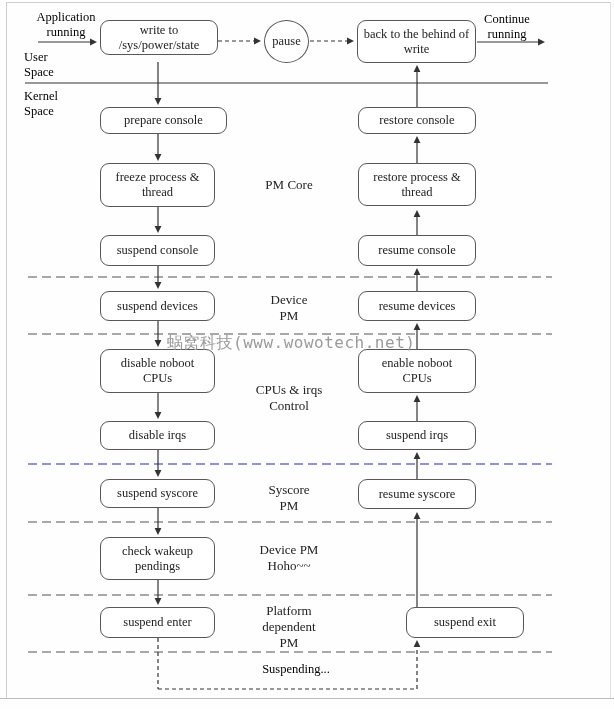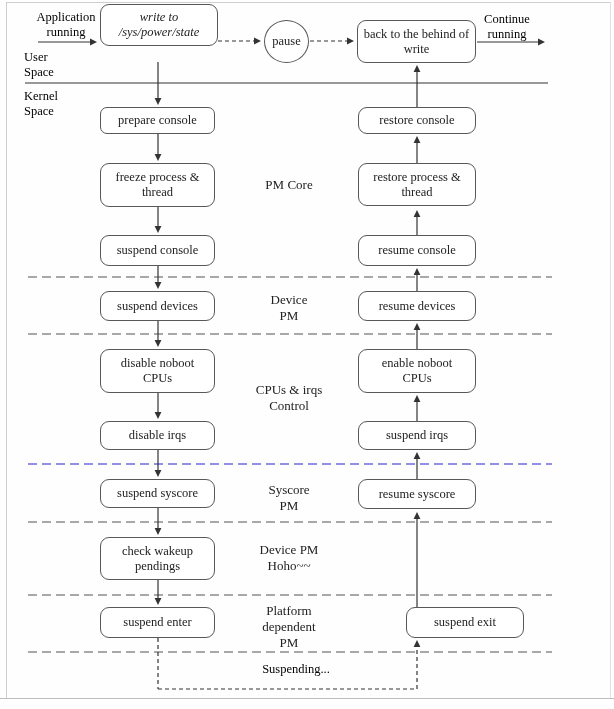"write to" div.node { font-style: italic -> none; height: 42px -> 35px; top: 4px -> 20px }
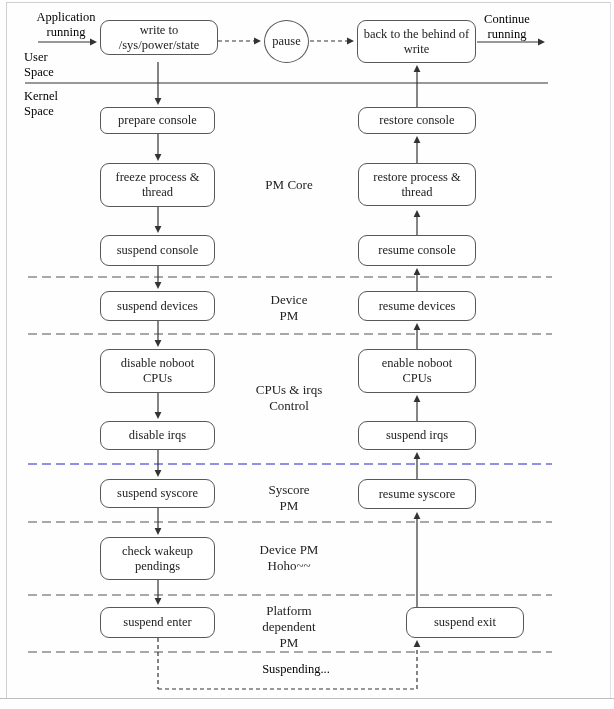"prepare console" div.node { border-radius: 7px -> none; width: 115px -> 127px }
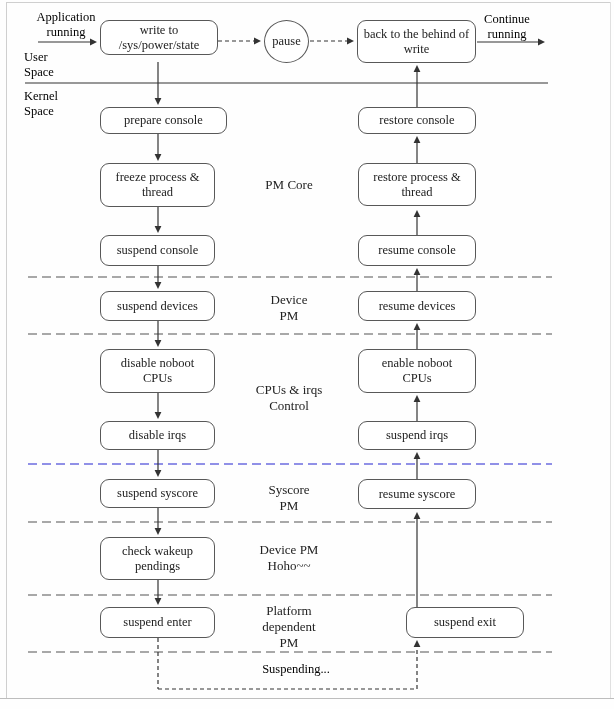"蜗窝科技(www.wowotech.net)" div { html: none -> <div>蜗窝科技(www.wowotech.net)</div> }
